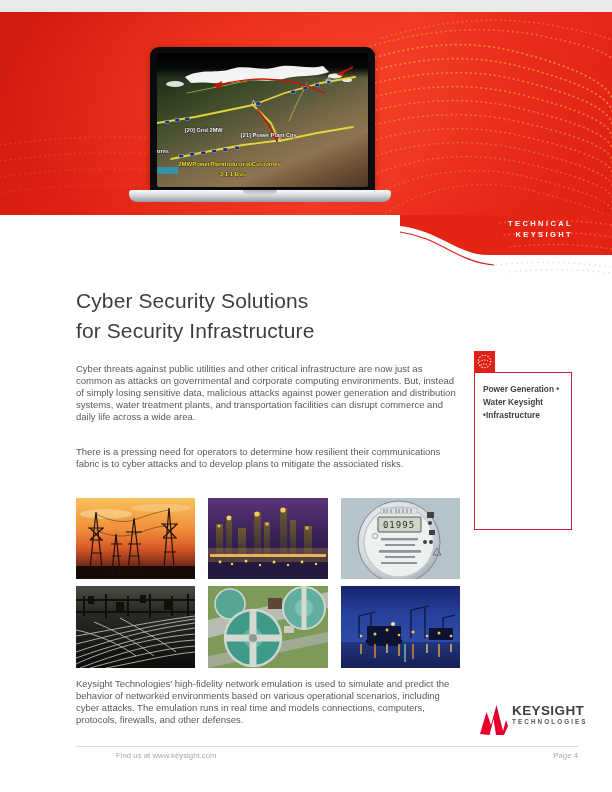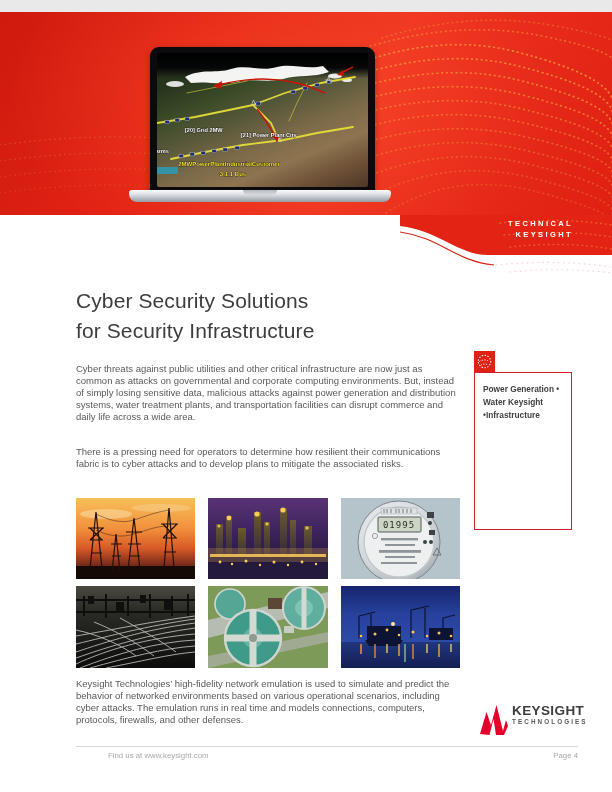"Find us at www.keysight.com" .footer-left { left: 68px -> 76px }
